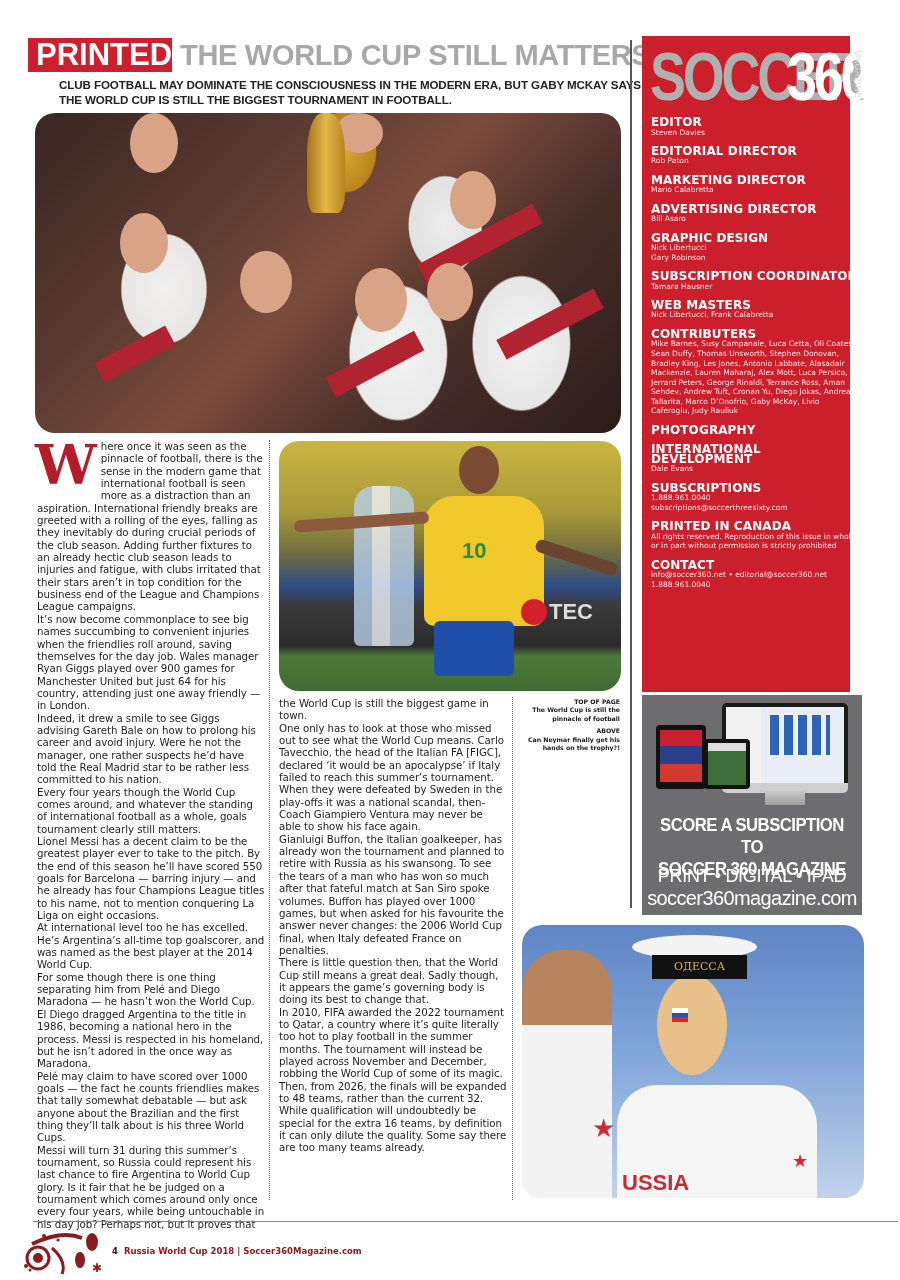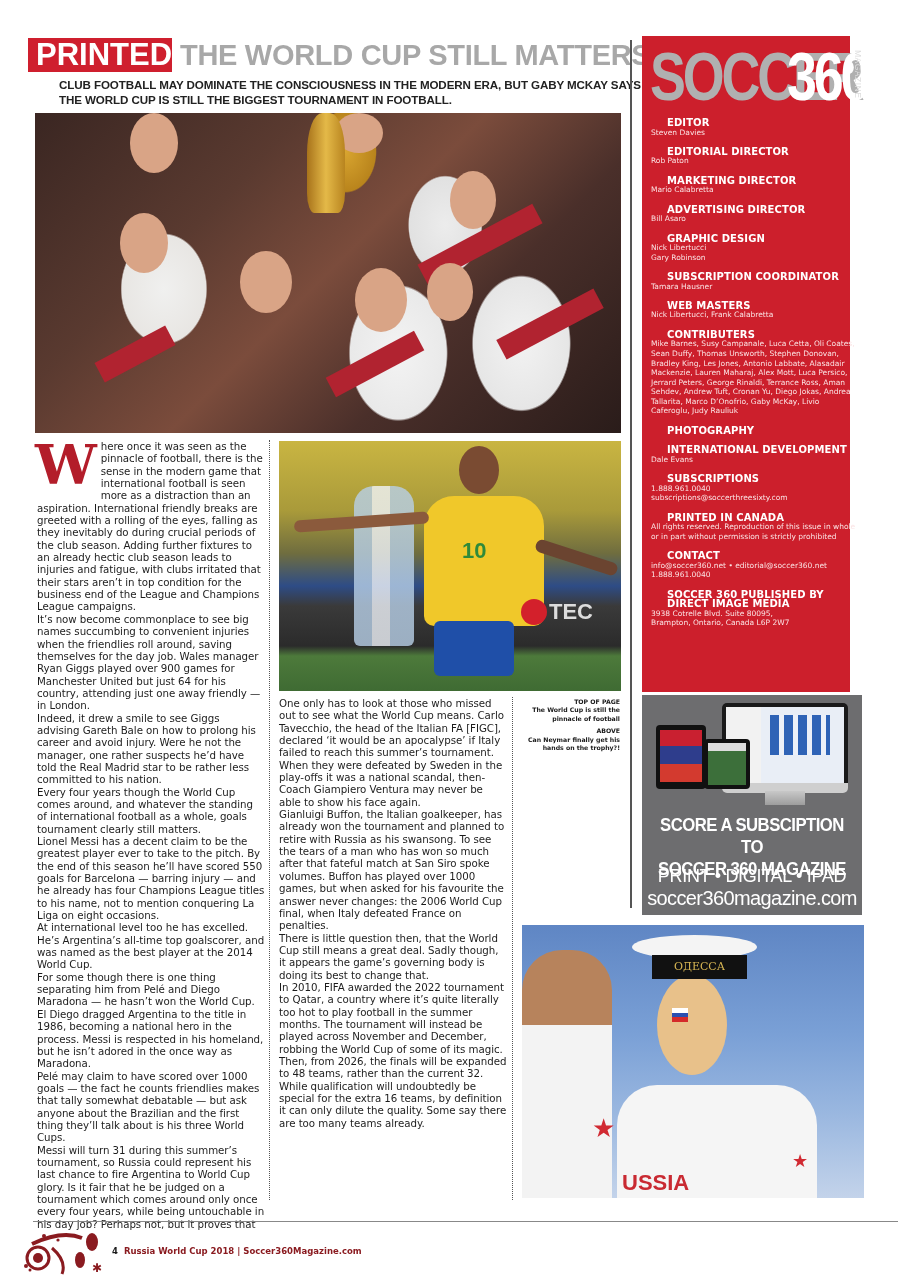"EDITOR" .staff .role { font-size: 10px -> 12px; margin-left: 16px -> none }
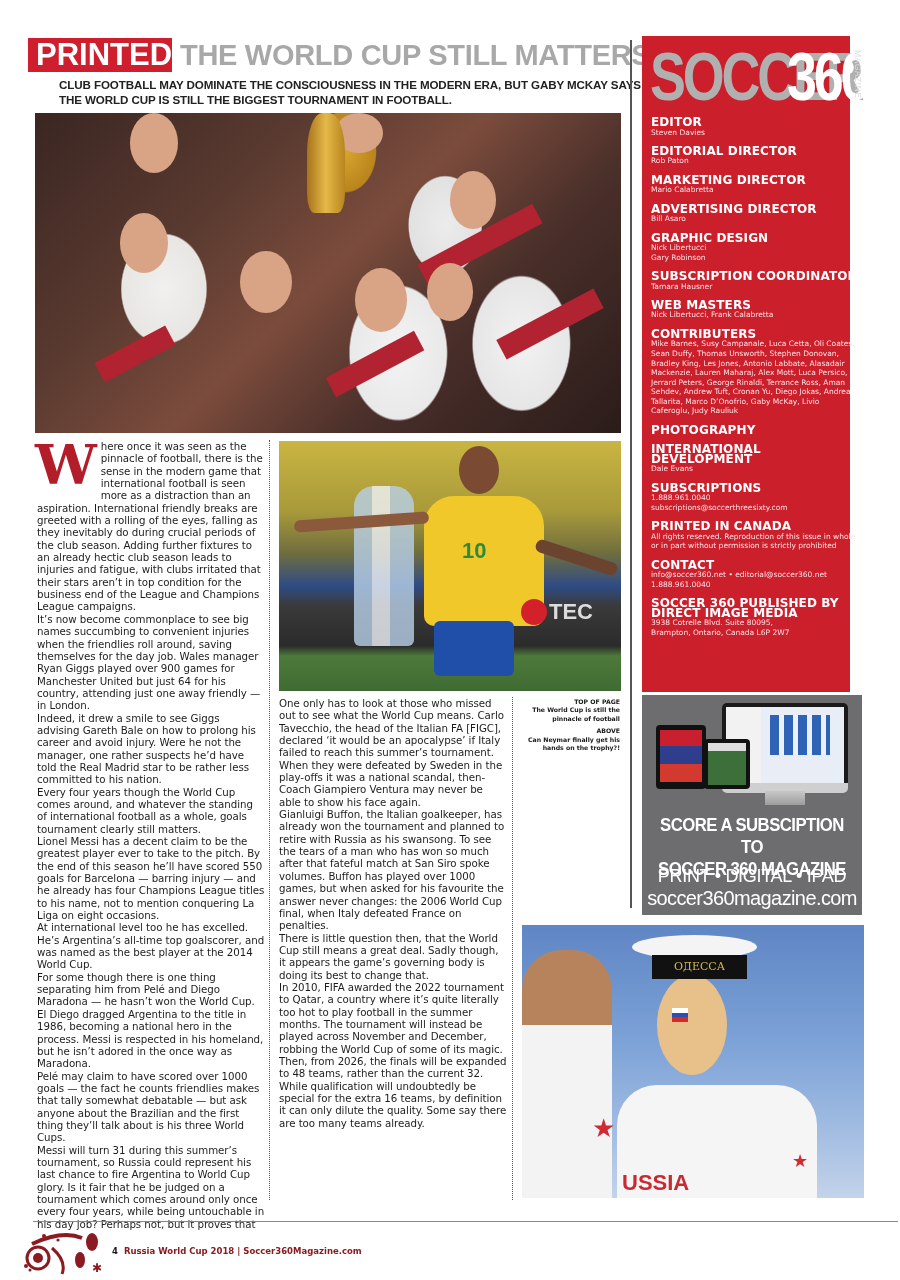"10" .photo { border-radius: none -> 20px }
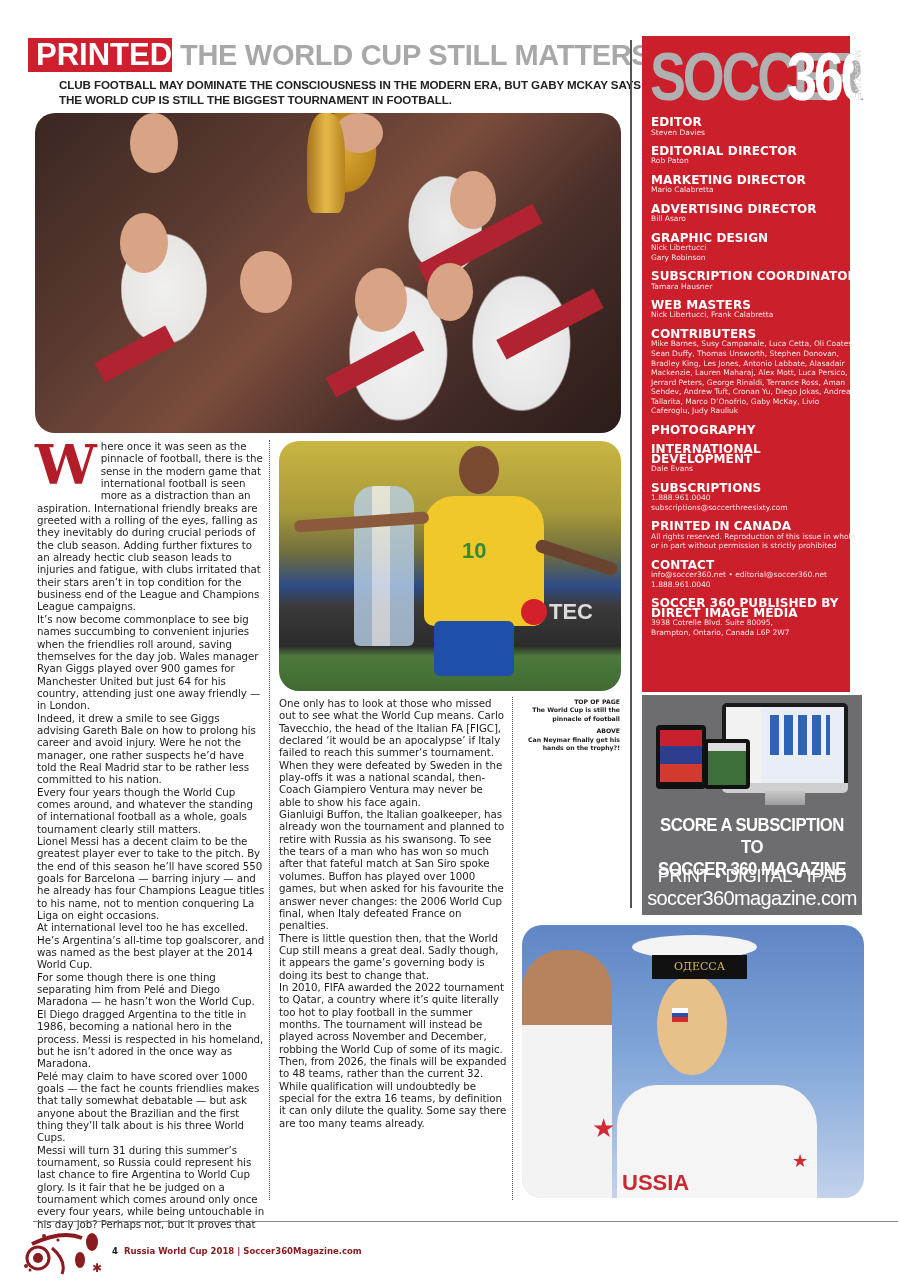"SOCCER 360 PUBLISHED BY DIRECT" div.entry { html: <div> <div>SOCCER 360 PUBLISHED BY DIRECT IMAGE MEDIA</div> <div>3938 Cotrelle Blvd. Suite 80095, Brampton, Ontario, Canada L6P 2W7</div> </div> -> none }
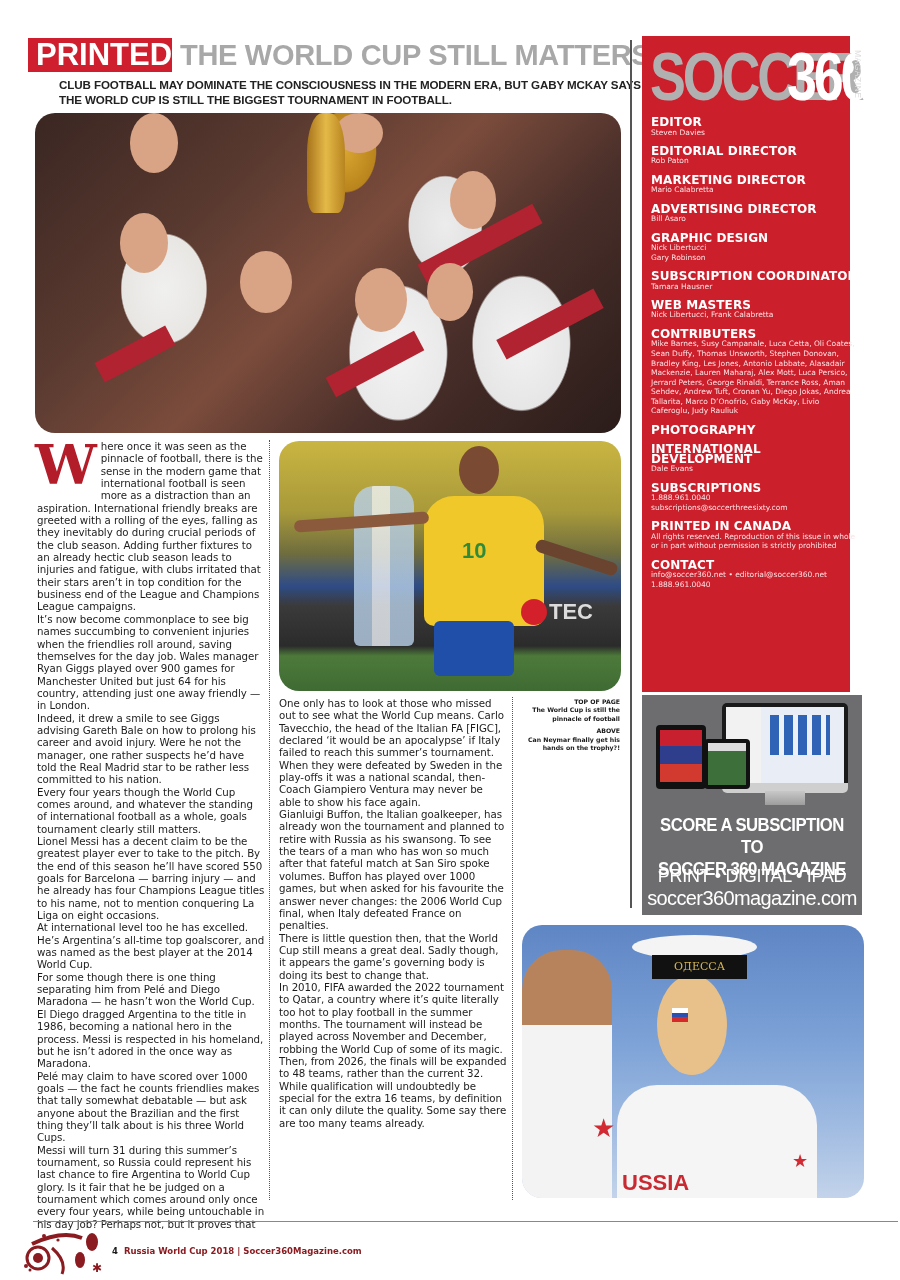"the World Cup is still the biggest" p { html: none -> <p>the World Cup is still the biggest game in town.</p> }
